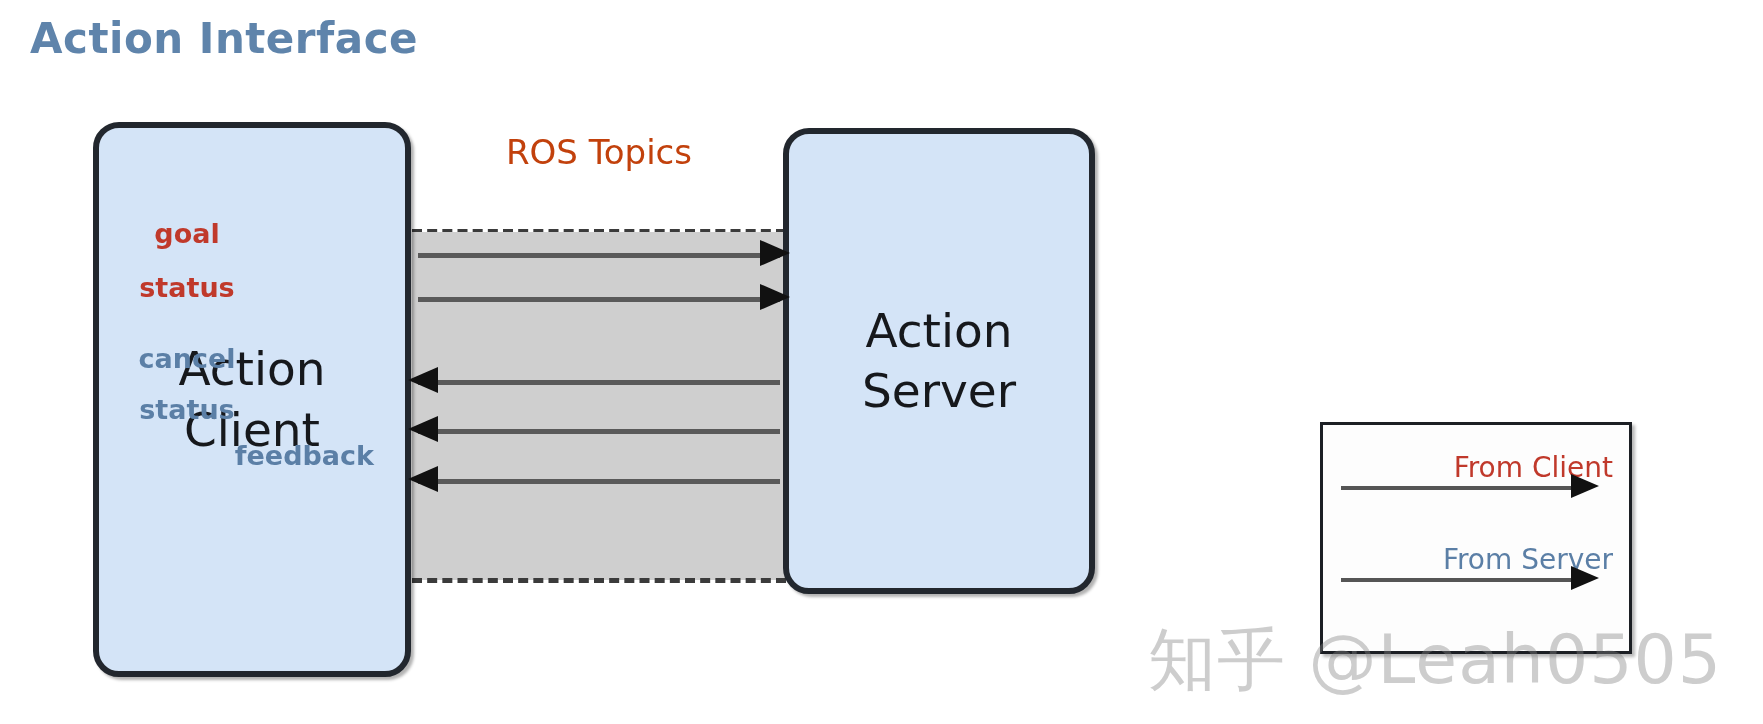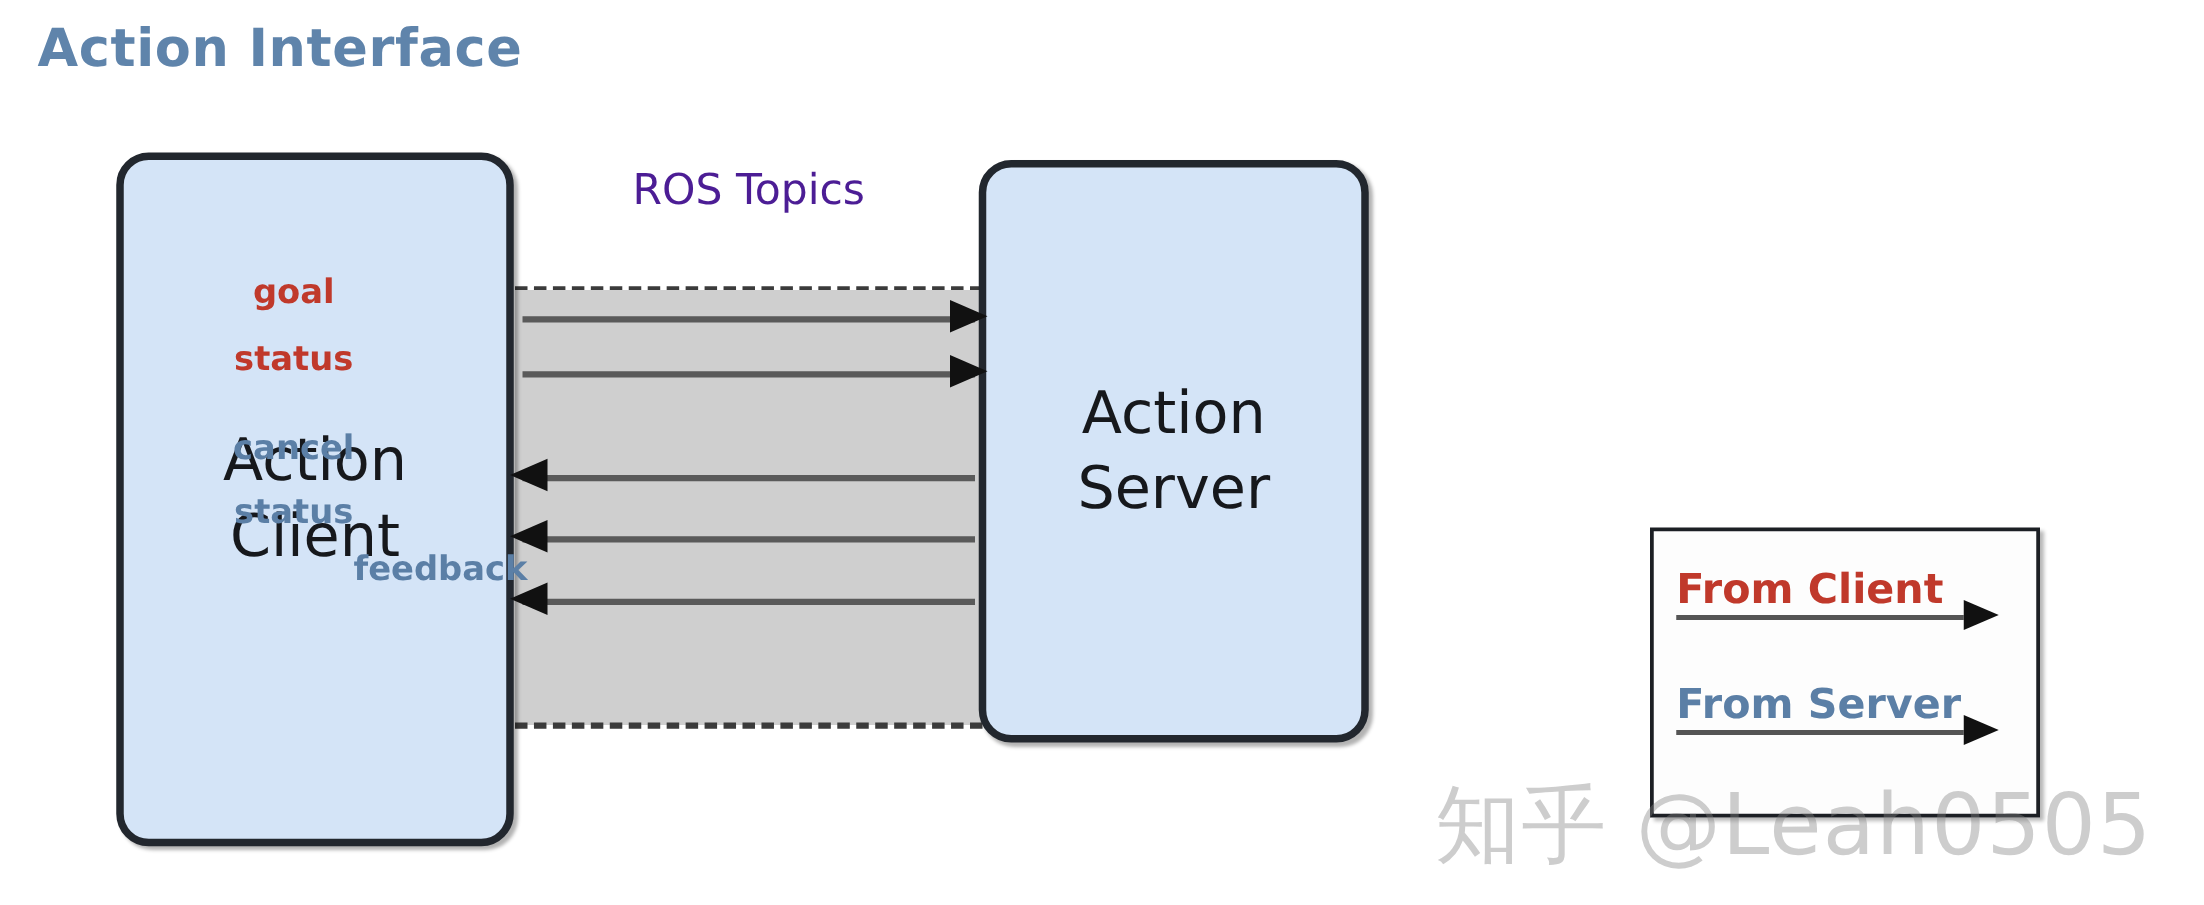"ROS Topics" .band-caption { color: #4c1d95 -> #c2410c }
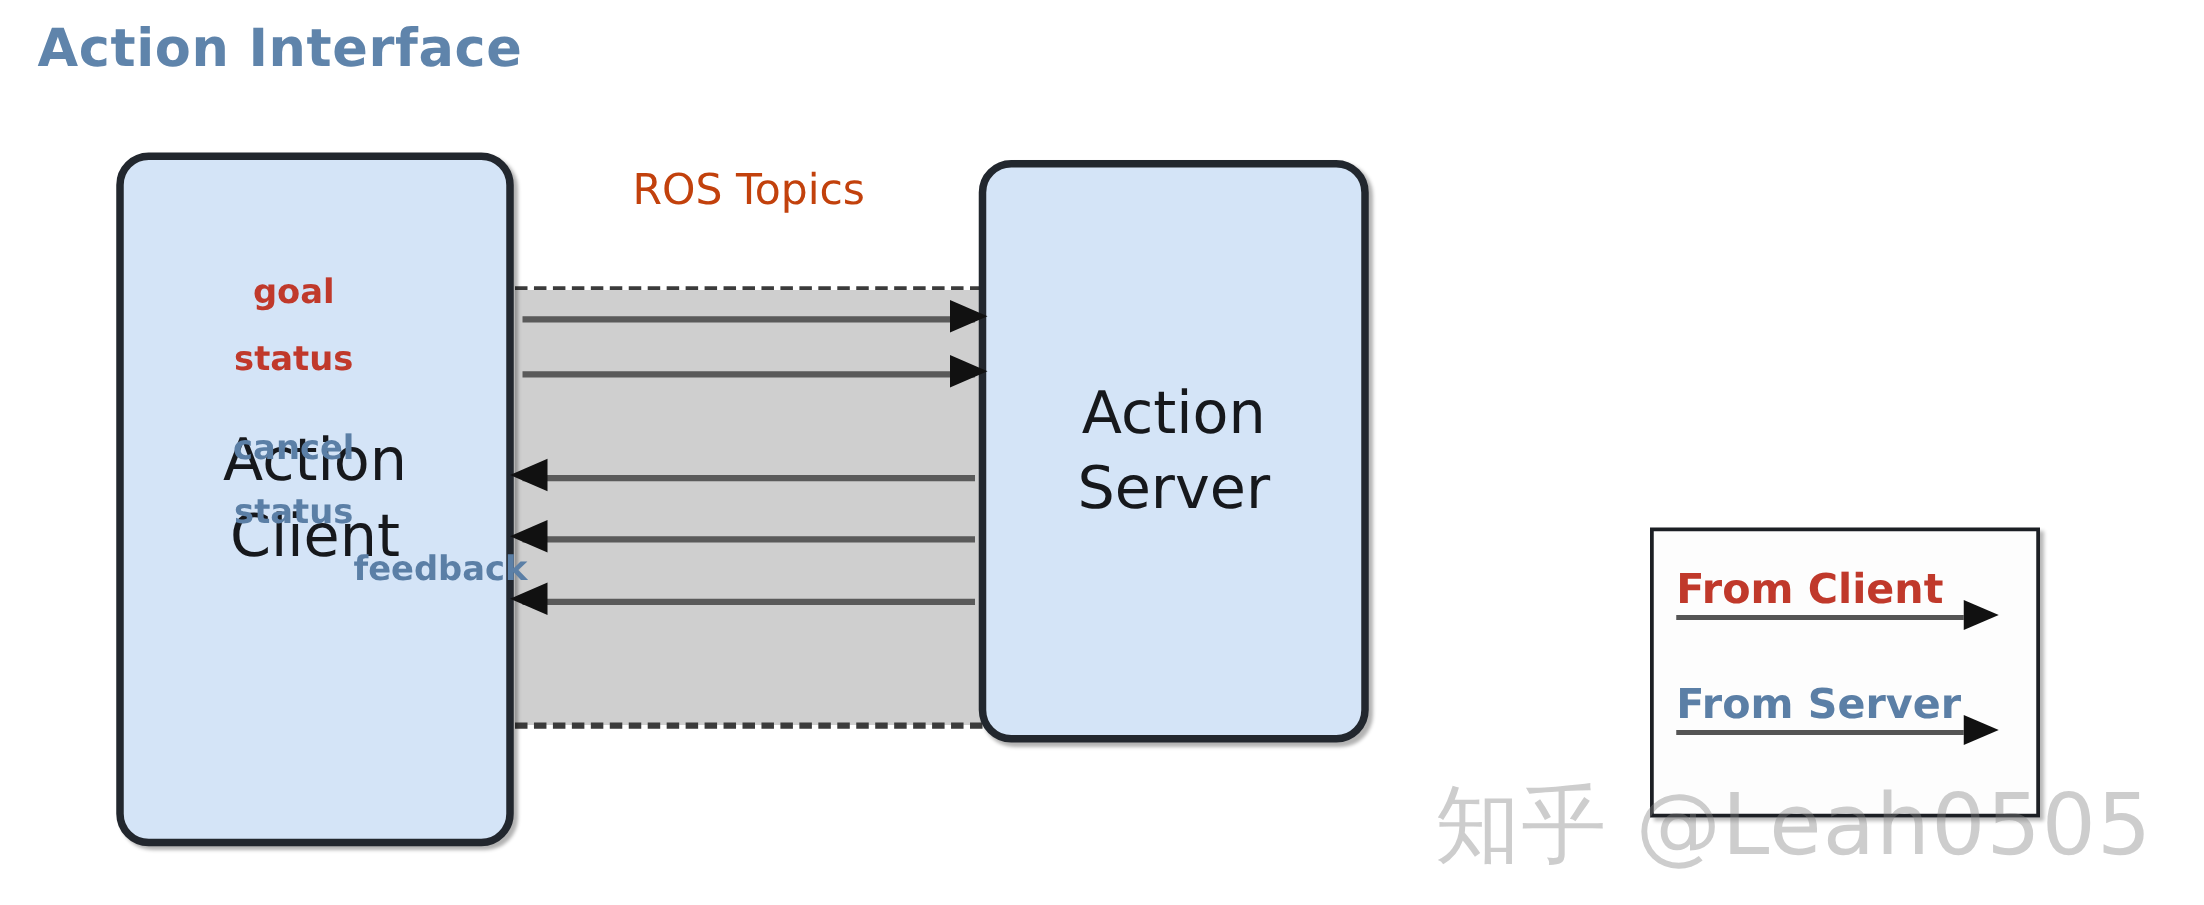"goal" .arrow-label { margin-left: 48px -> none }
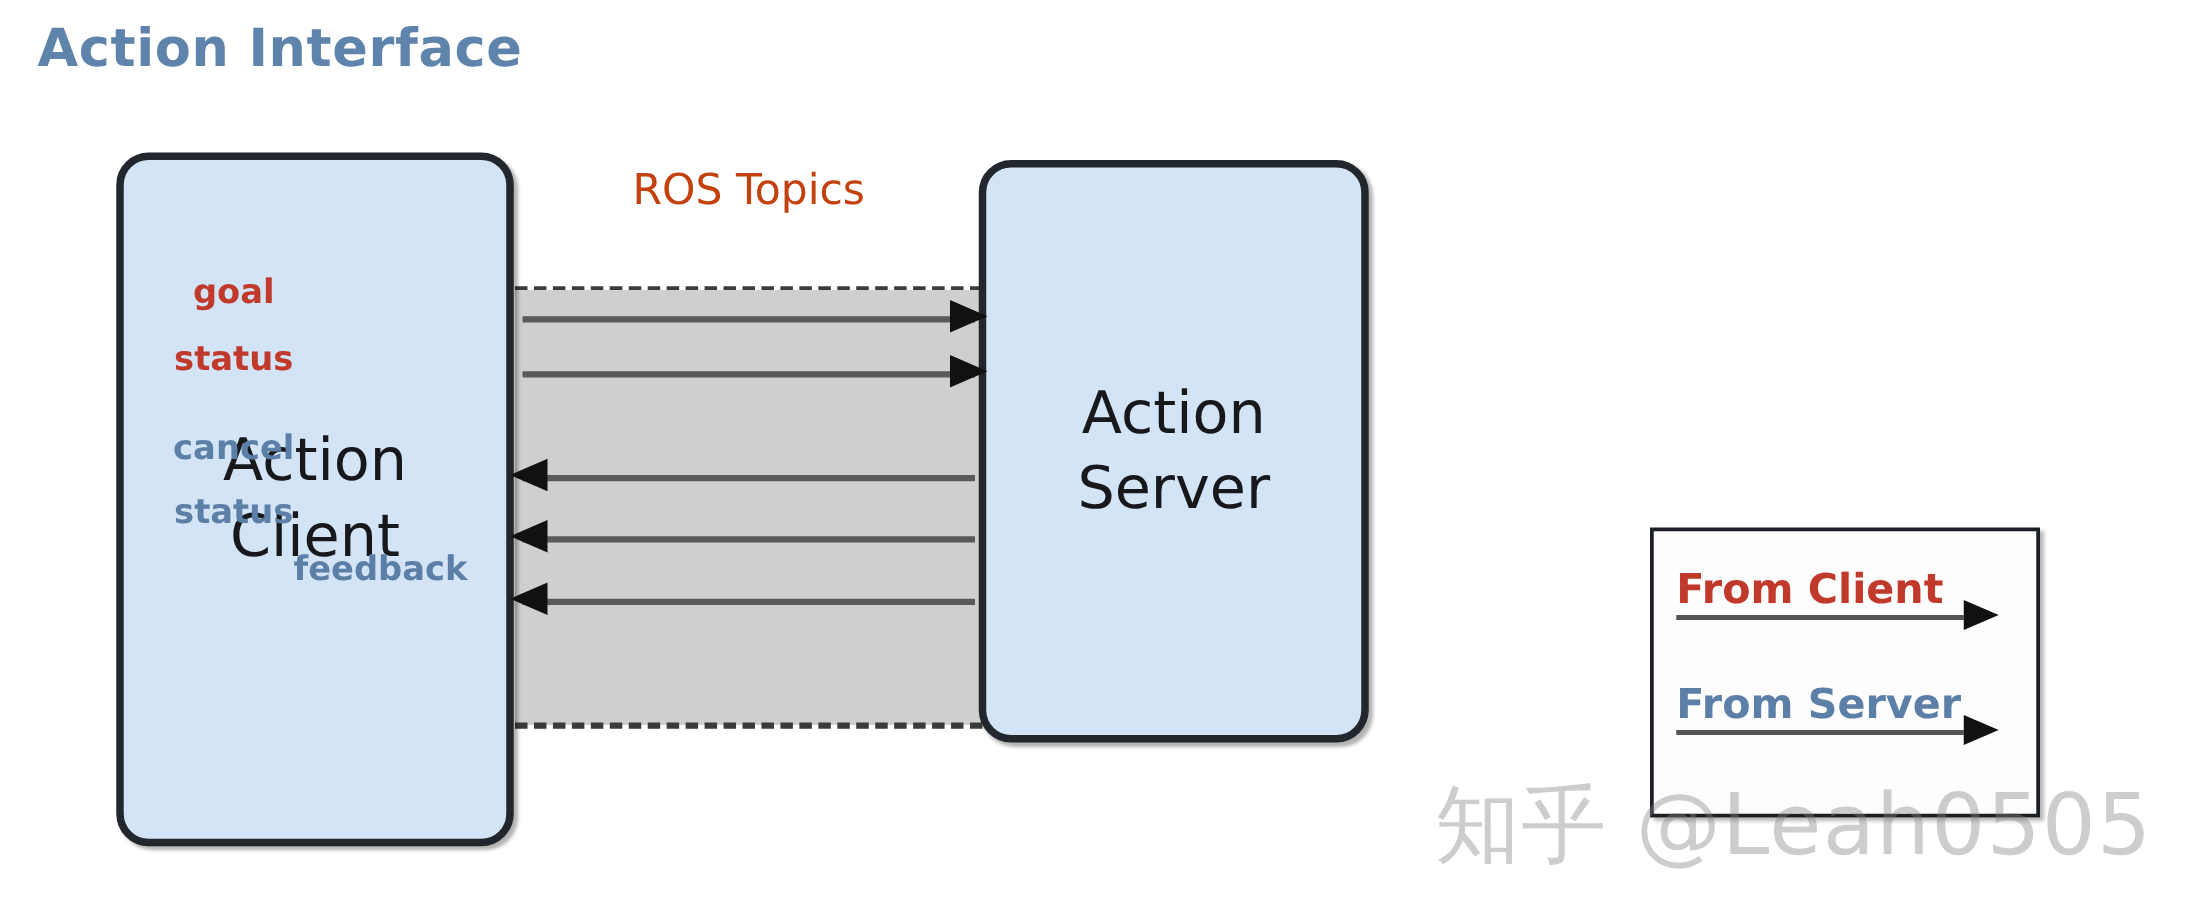"From Client" .legend-text { font-size: 33px -> 28px; font-weight: 700 -> 400; text-align: none -> right }
